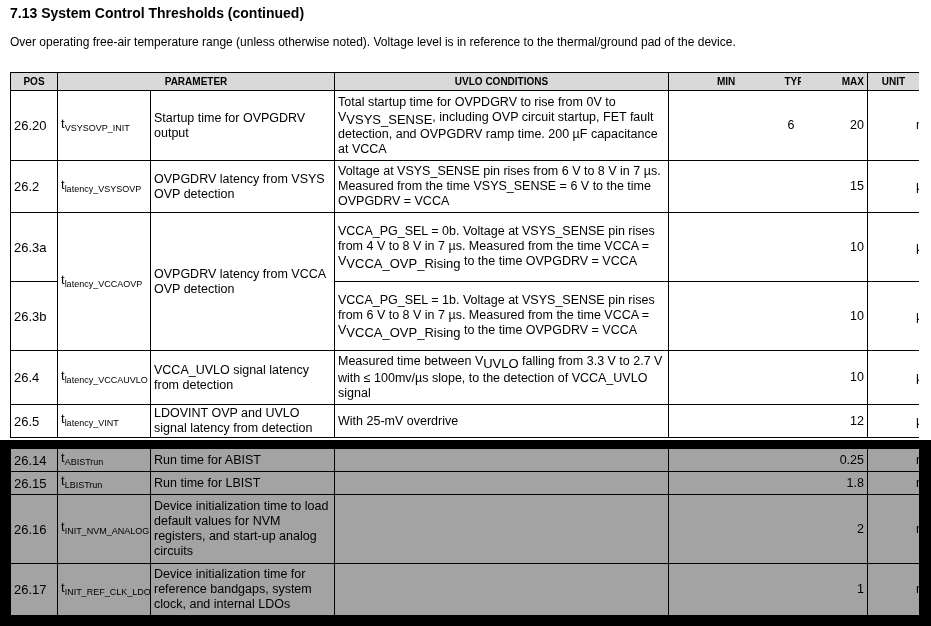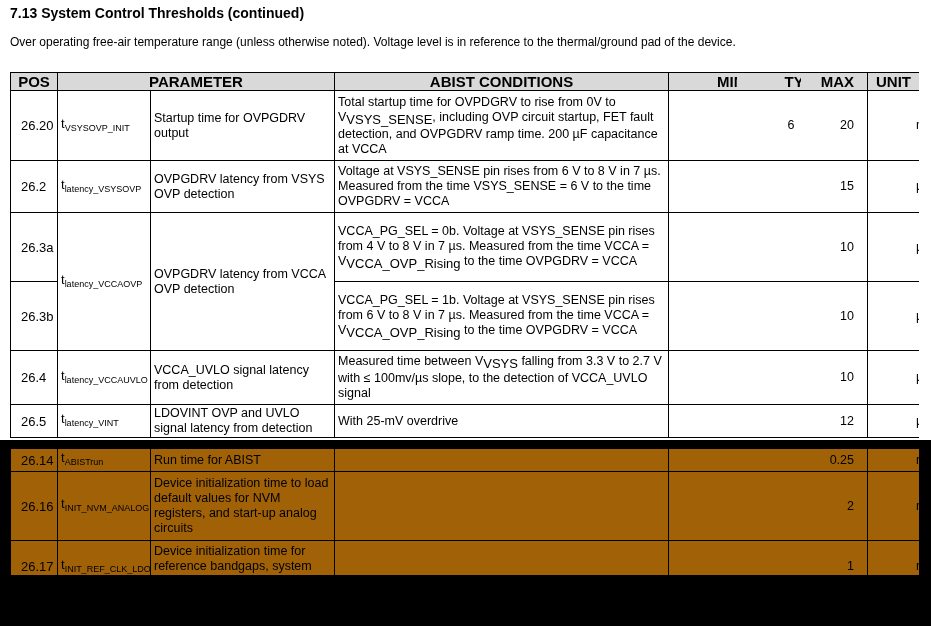"POS" th { font-size: 15px -> 10px }
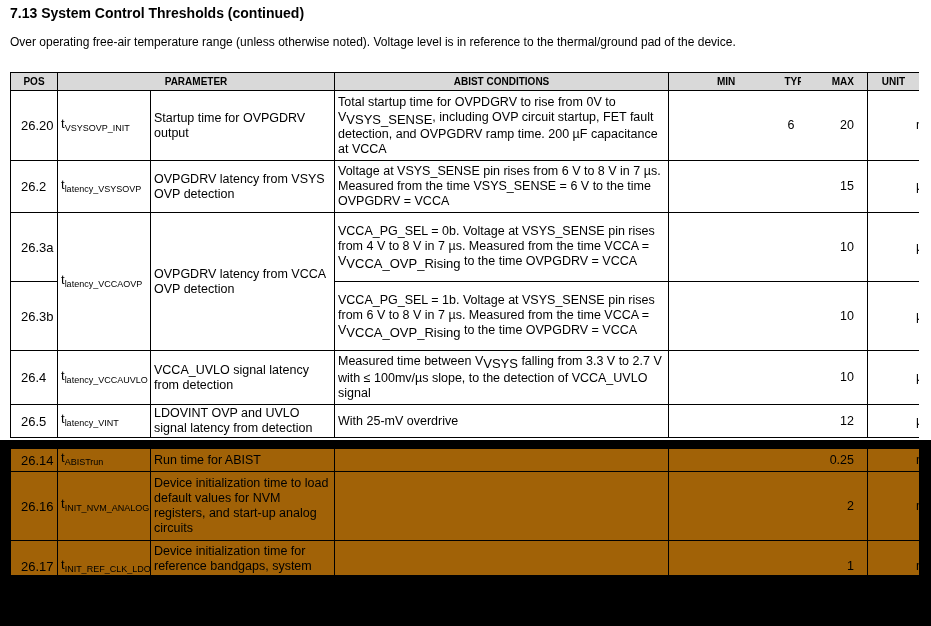"ABIST CONDITIONS" th { text: ABIST -> UVLO }
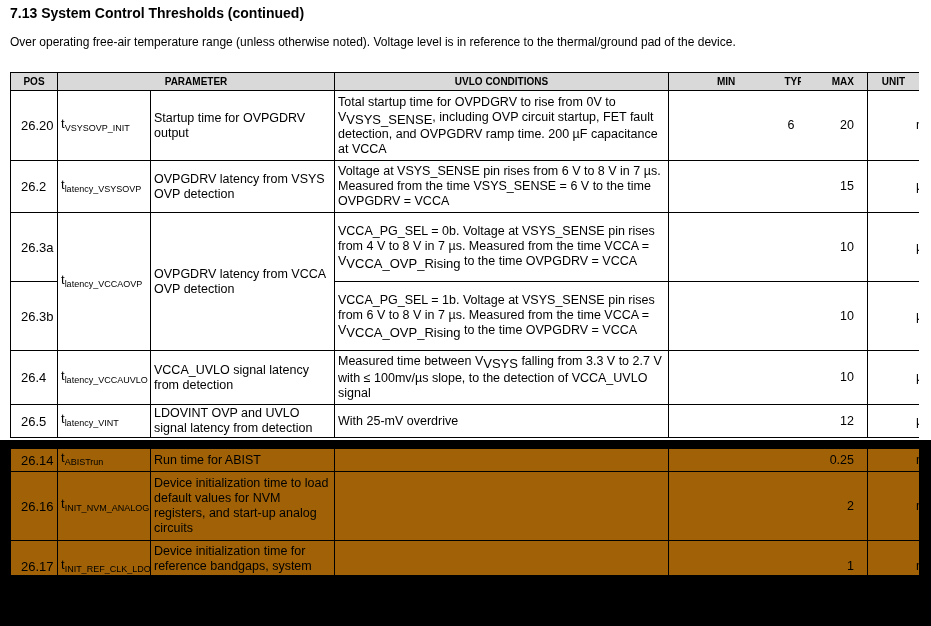"MAX" .num { padding-right: 13px -> 3px }
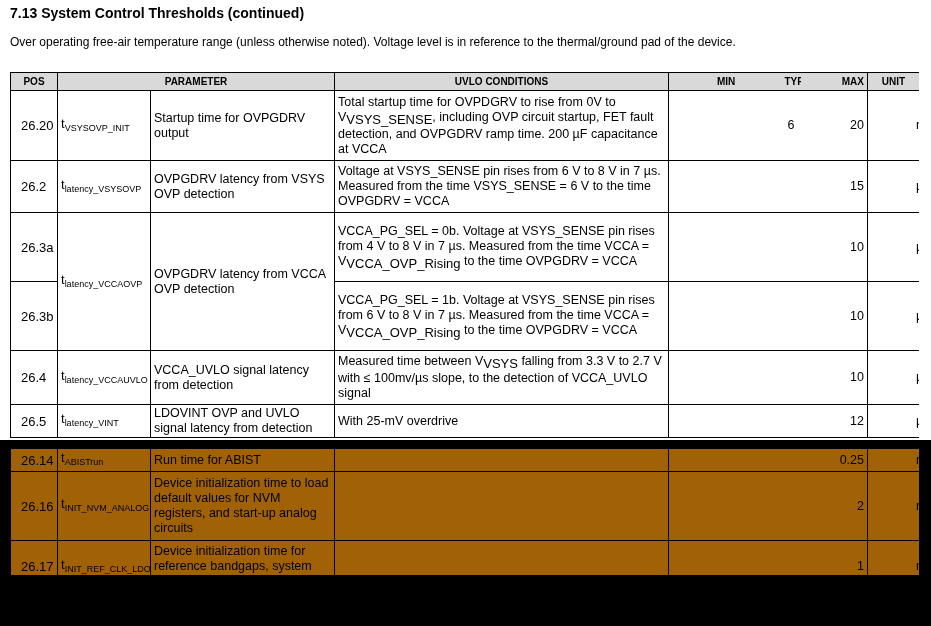"26.20" .pos { padding-left: 10px -> 3px }
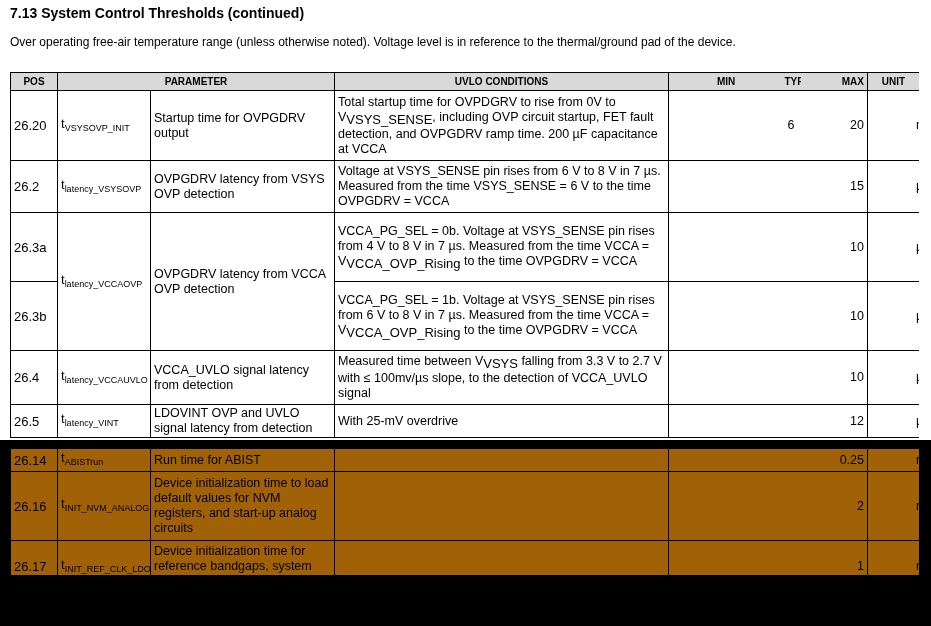"VSYS" sub { text: VSYS -> UVLO }
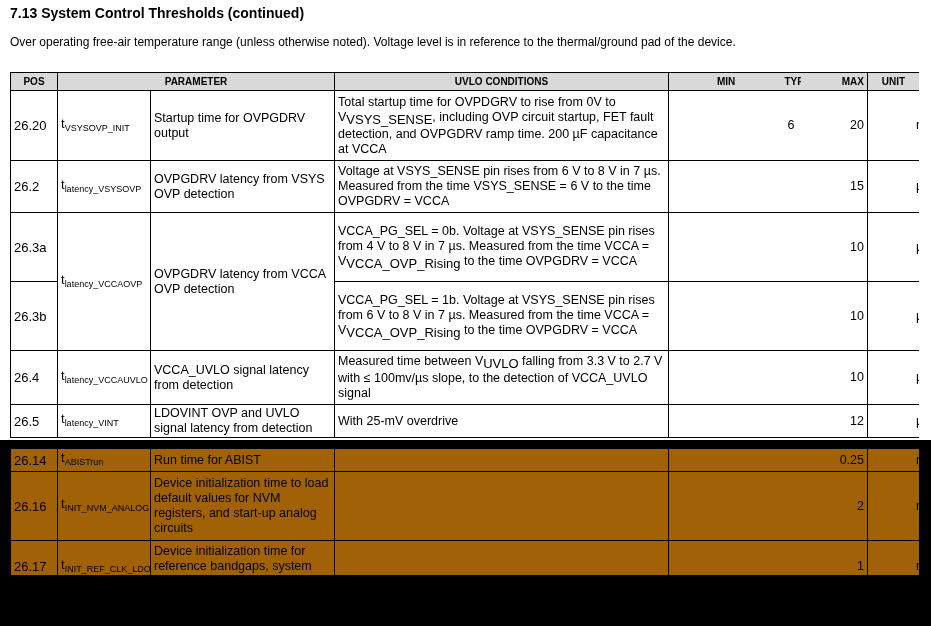"26.14" .t2wrap { background: #a16207 -> #a3a3a3; height: 126px -> 166px }
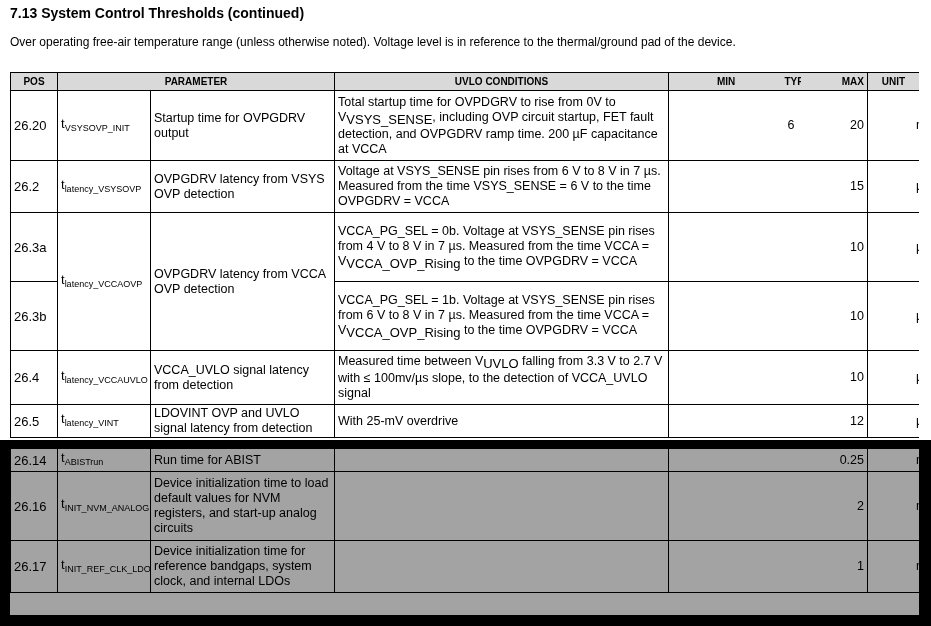"26.15" tr { html: none -> <tr> <td>26.15</td> <td><span>t</span><sub>LBISTrun</sub></td> <td>Run time for LBIST</td> <td></td> <td></td> <td></td> <td>1.8</td> <td>ms</td> </tr> }
